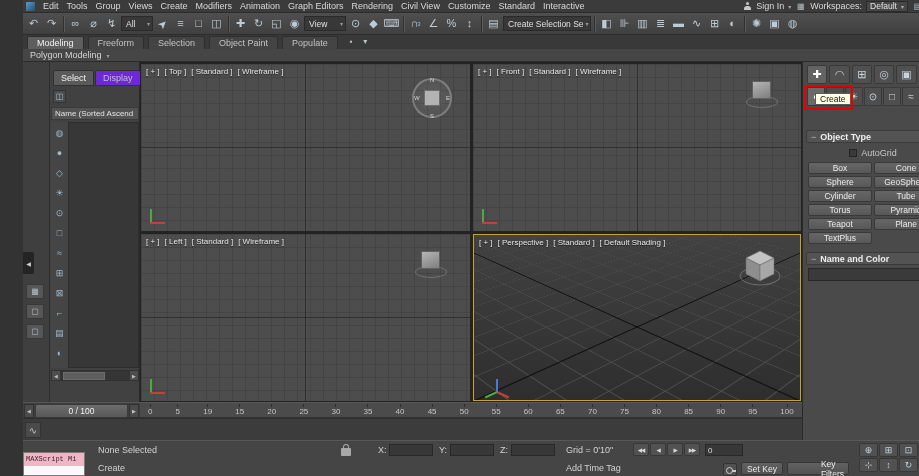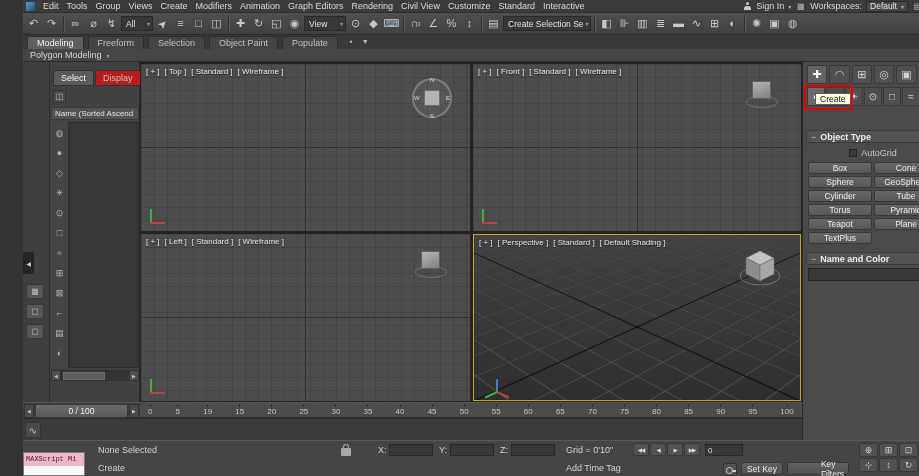"Display" .ex-tab { background: #b91c1c -> #6d28d9 }
